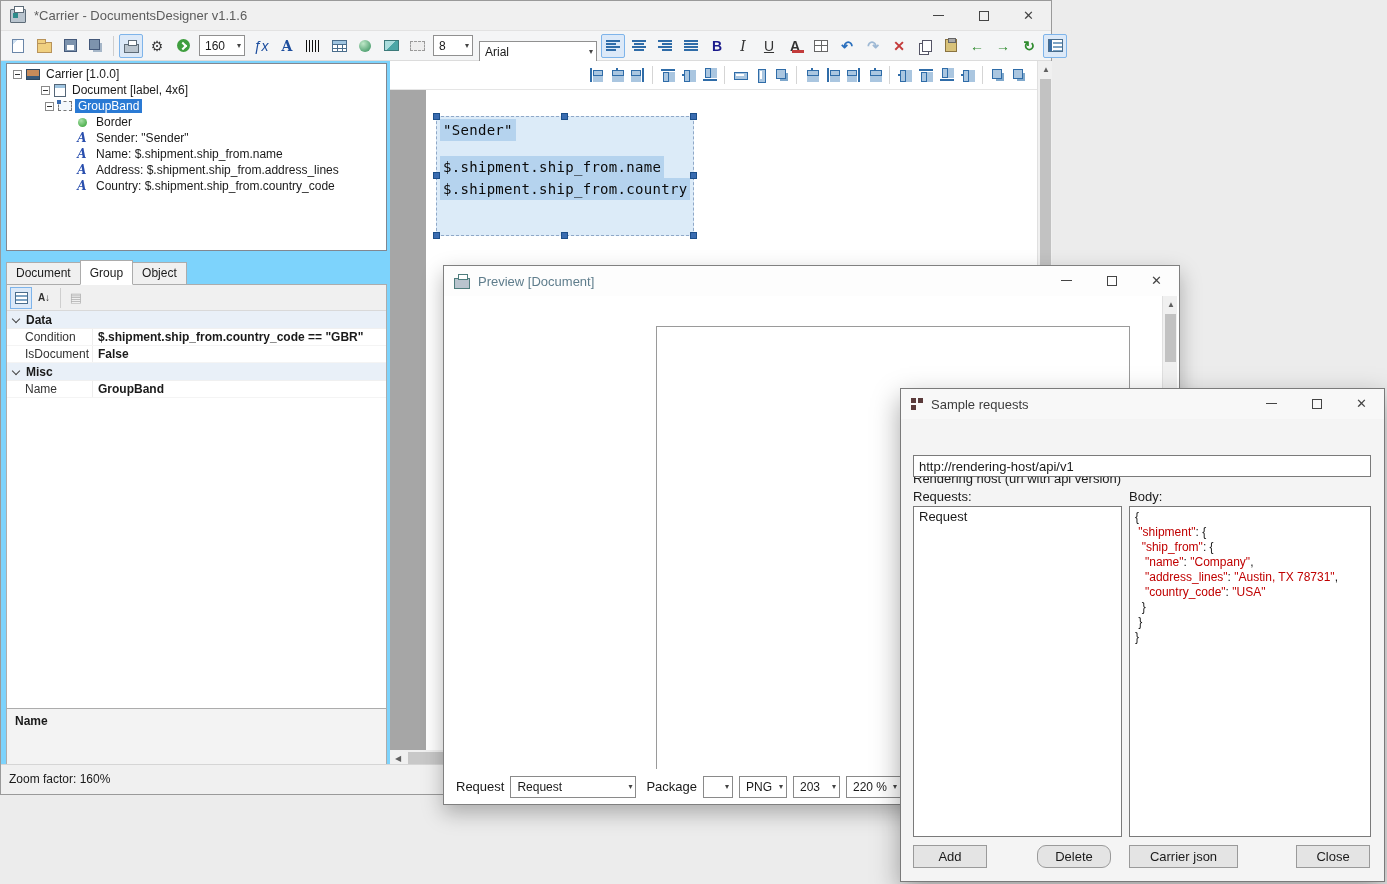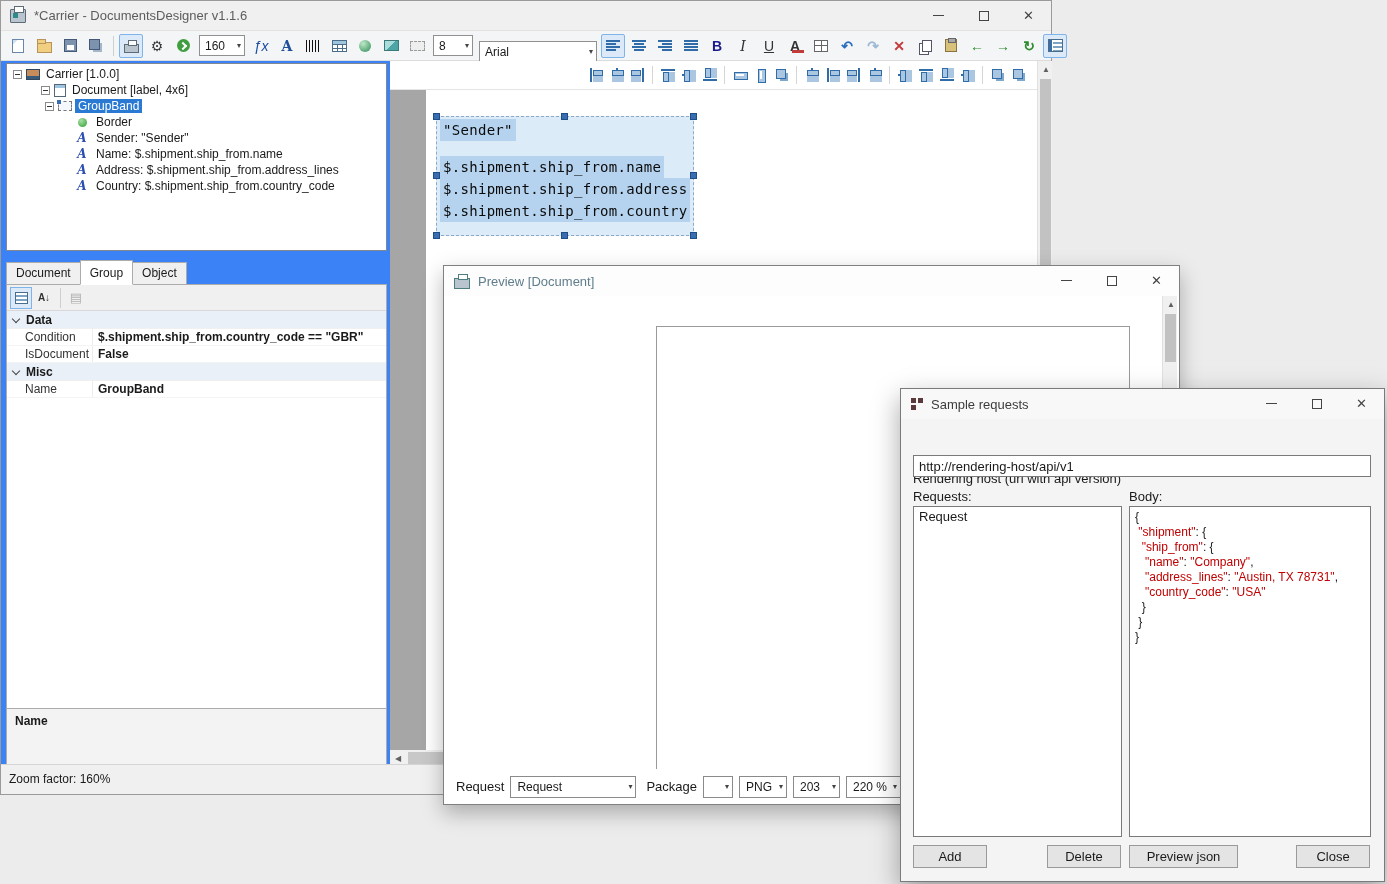"*Carrier - DocumentsDesigner v1.1.6" .window { background: #3b82f6 -> #7dd3fc }
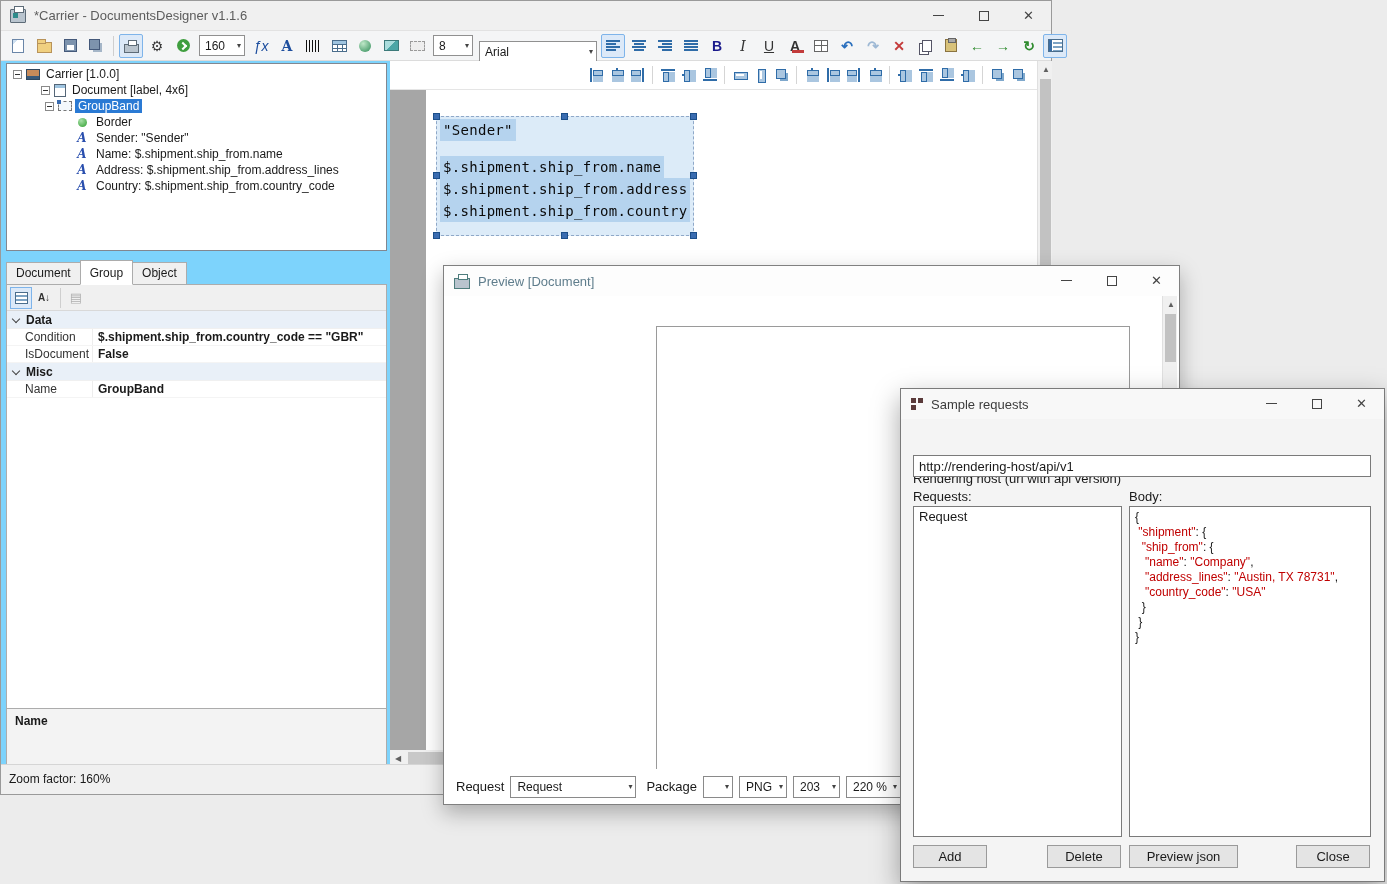"$.shipment.ship_from.address" div.cel { html: <div>$.shipment.ship_from.address</div> -> none }
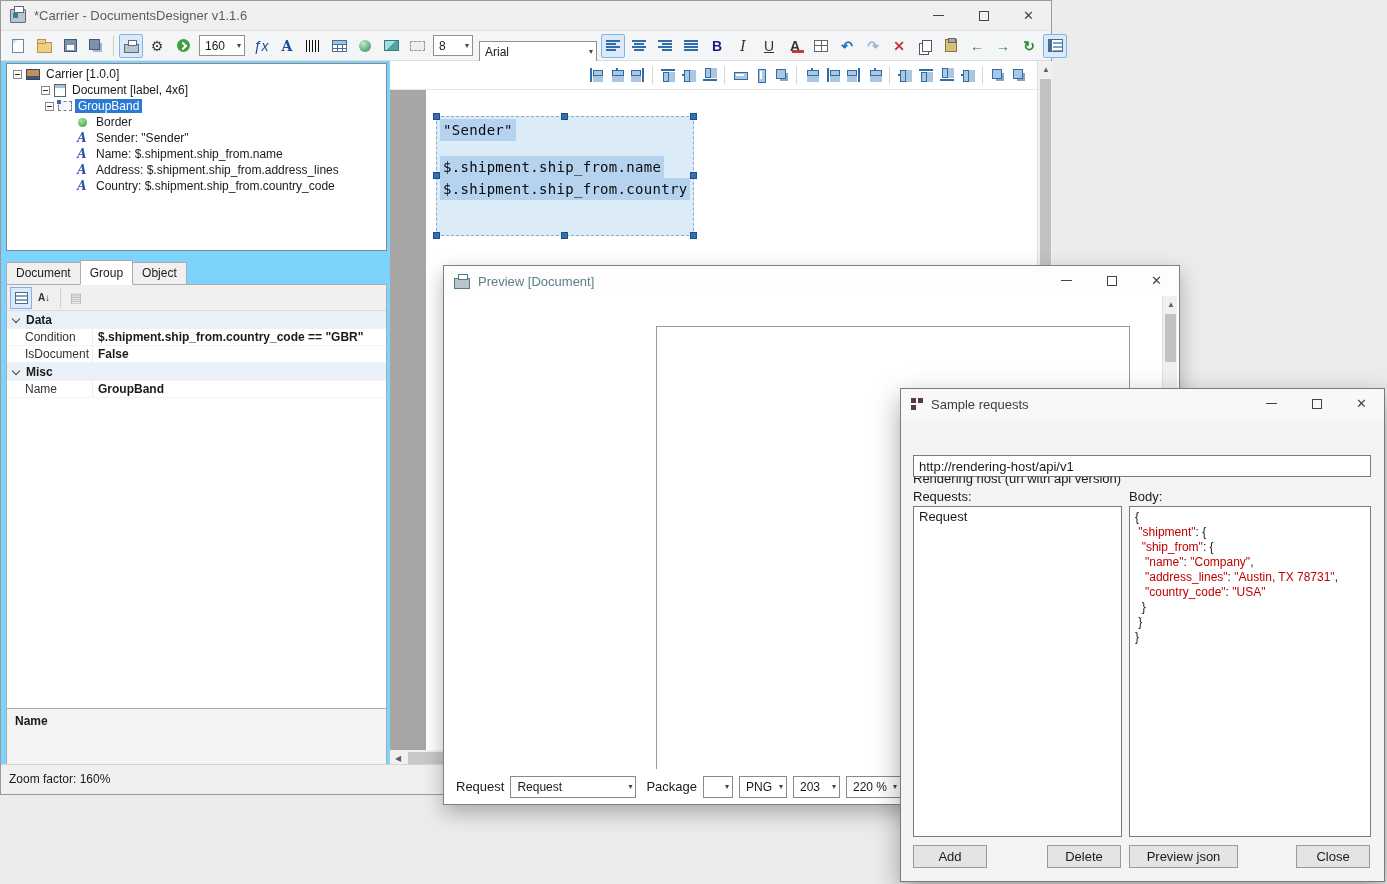"Delete" div.btn { border-radius: none -> 9px; left: 146px -> 136px }
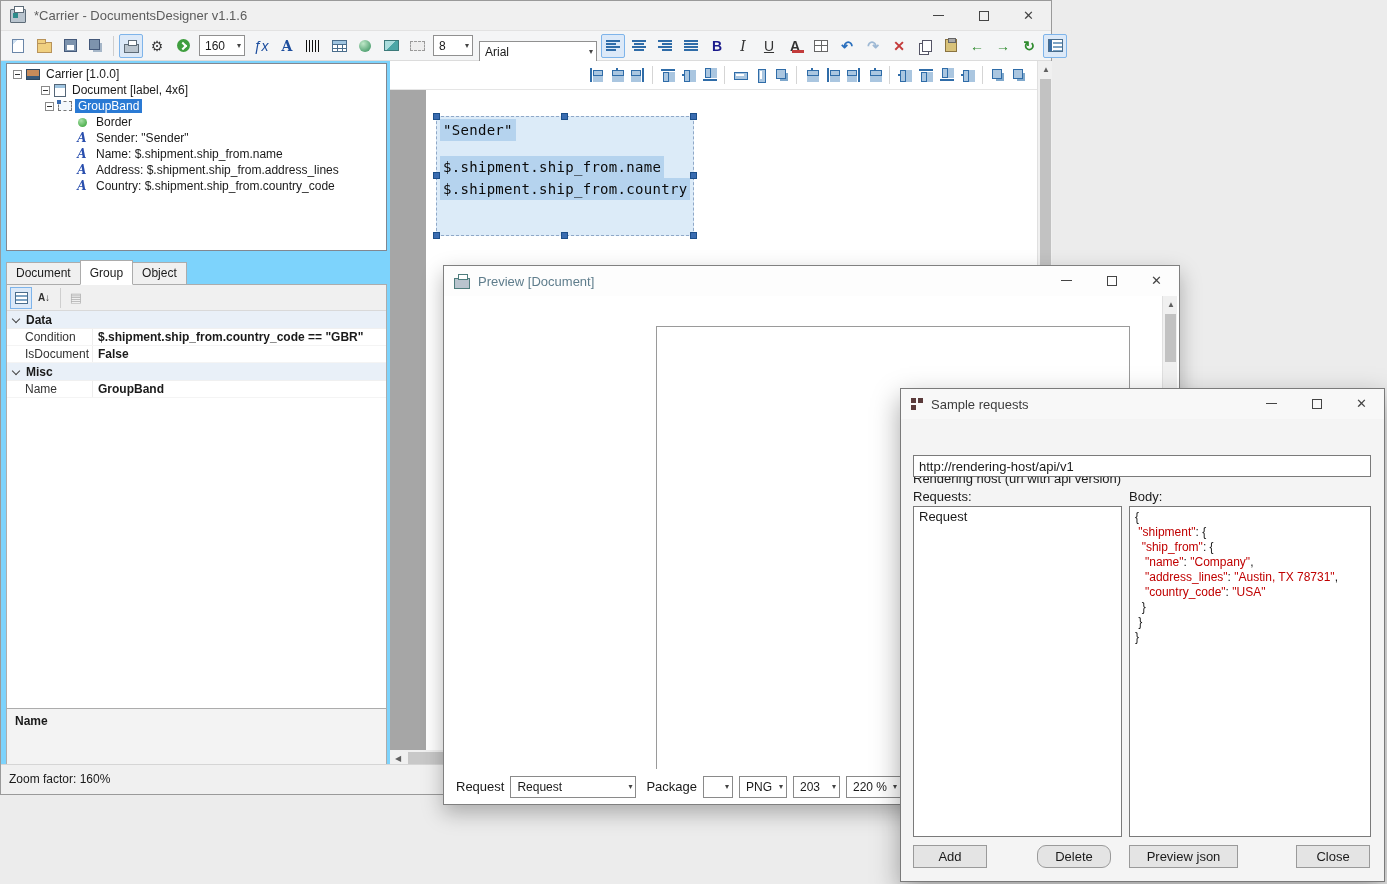"Preview json" div.btn { text: Preview -> Carrier }
